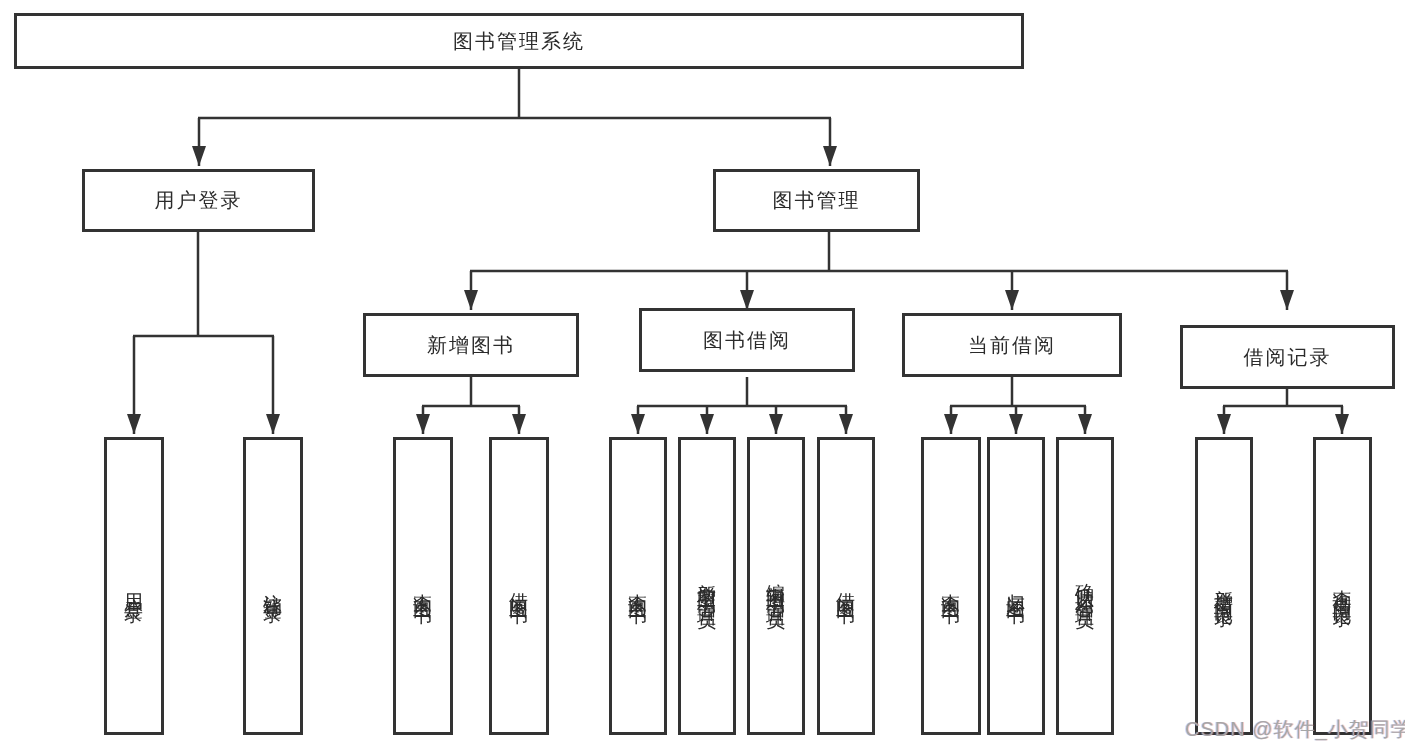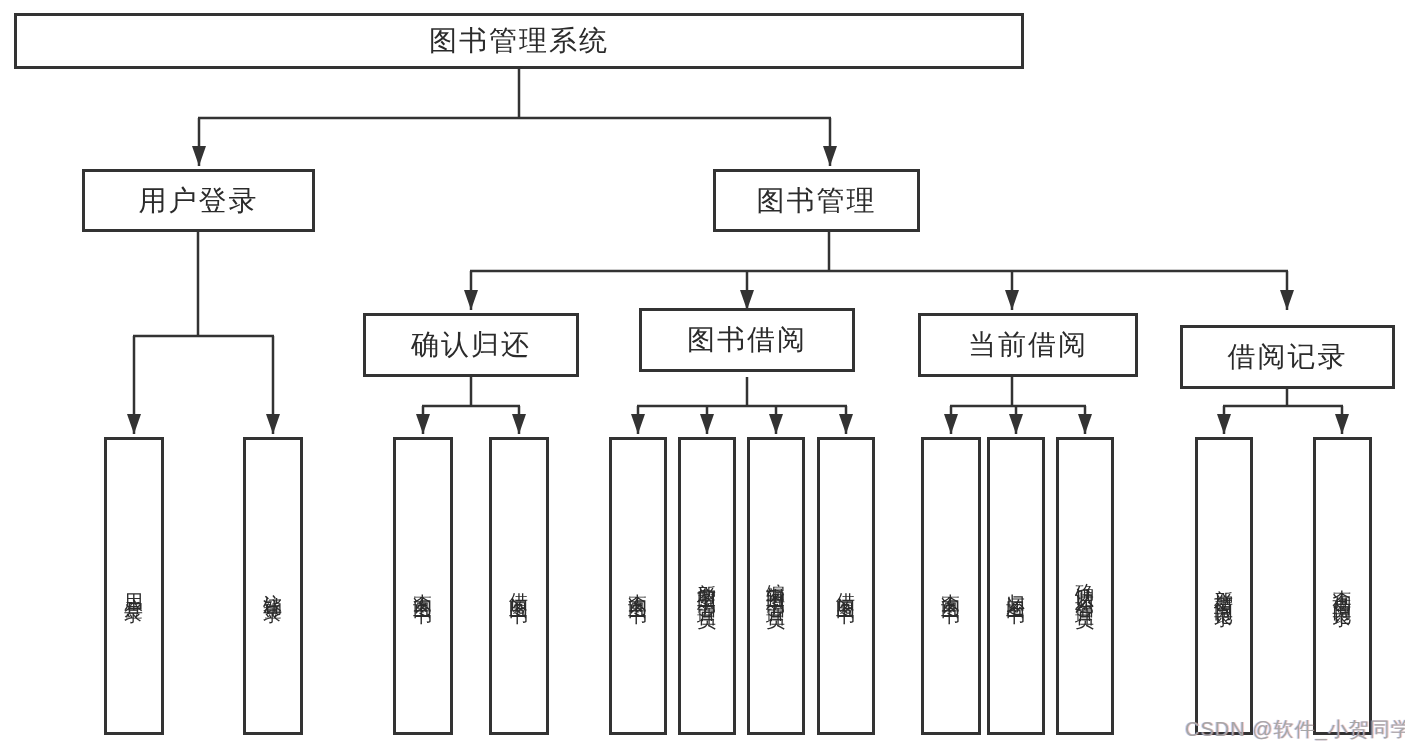"图书管理系统" .h-node { font-size: 28px -> 20px }
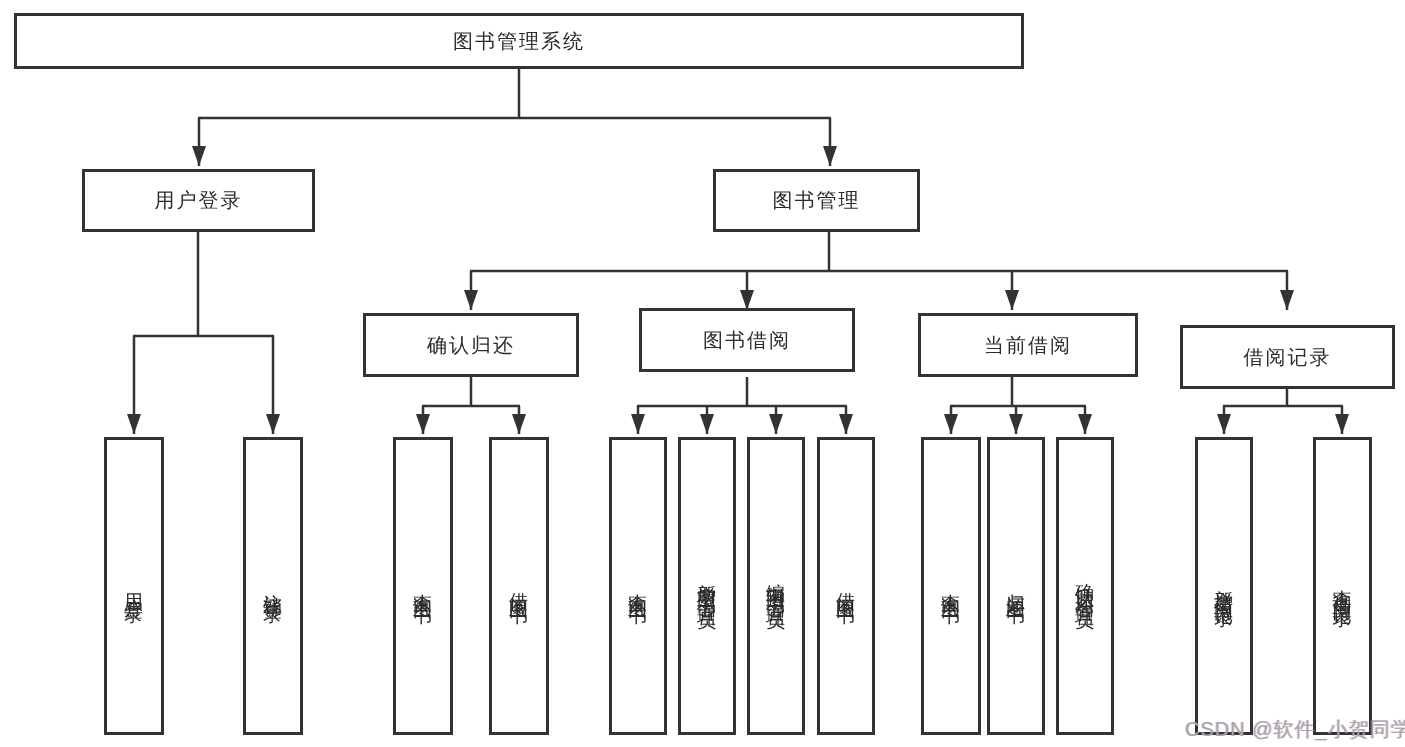"确认归还" span { text: 确认归还 -> 新增图书 }
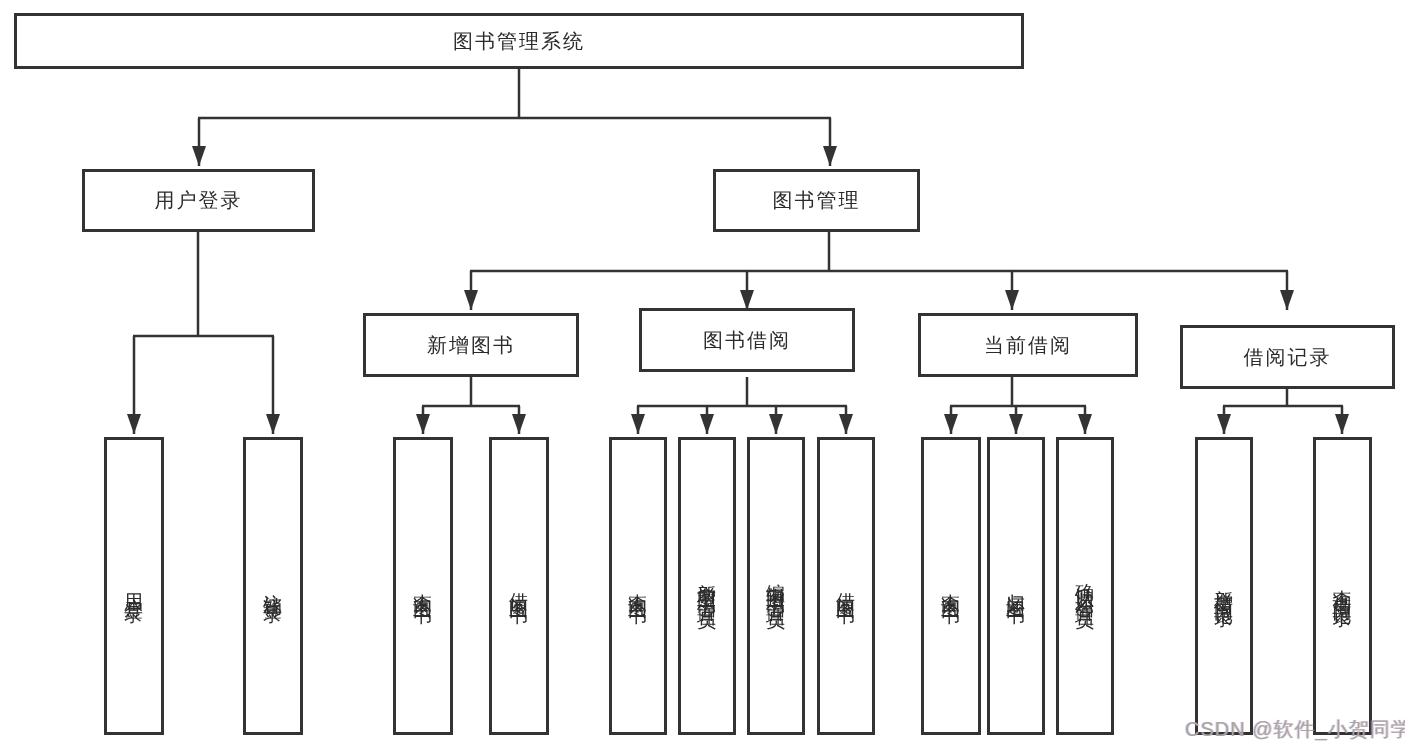"当前借阅" div.node { margin-left: 16px -> none }
